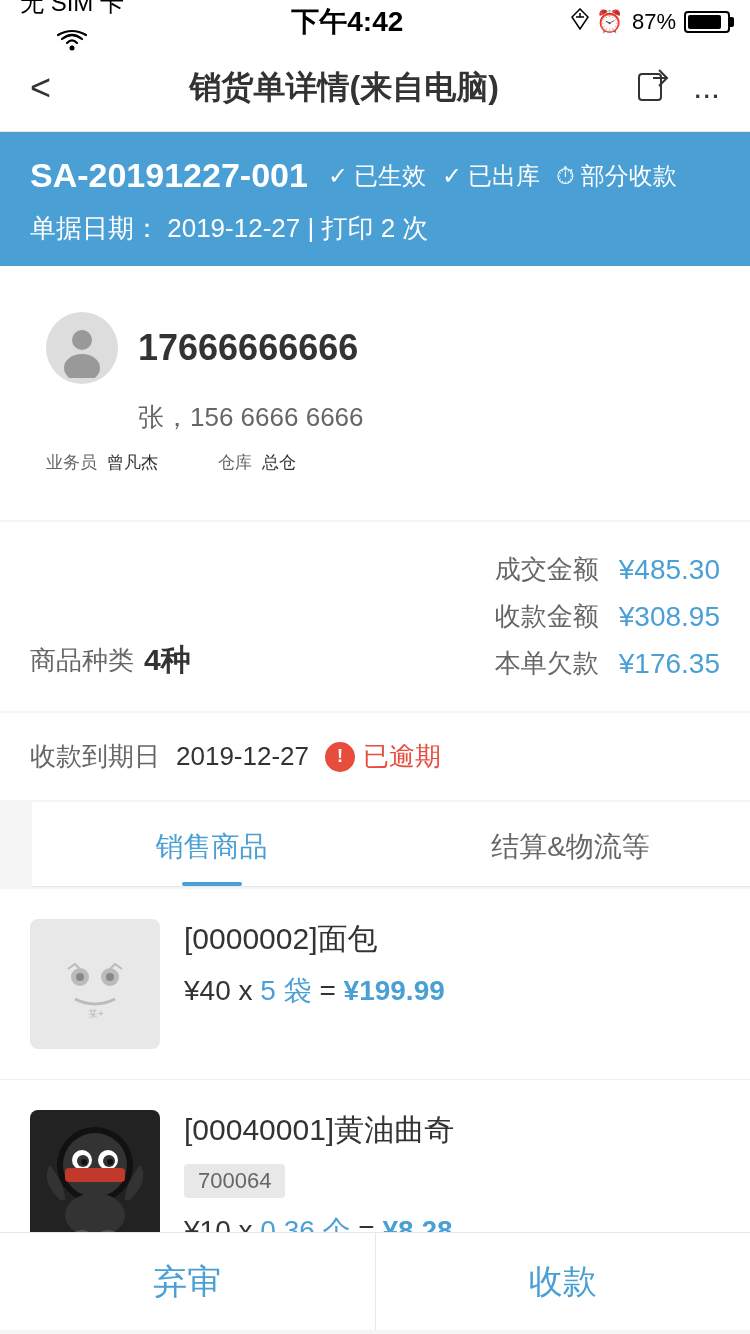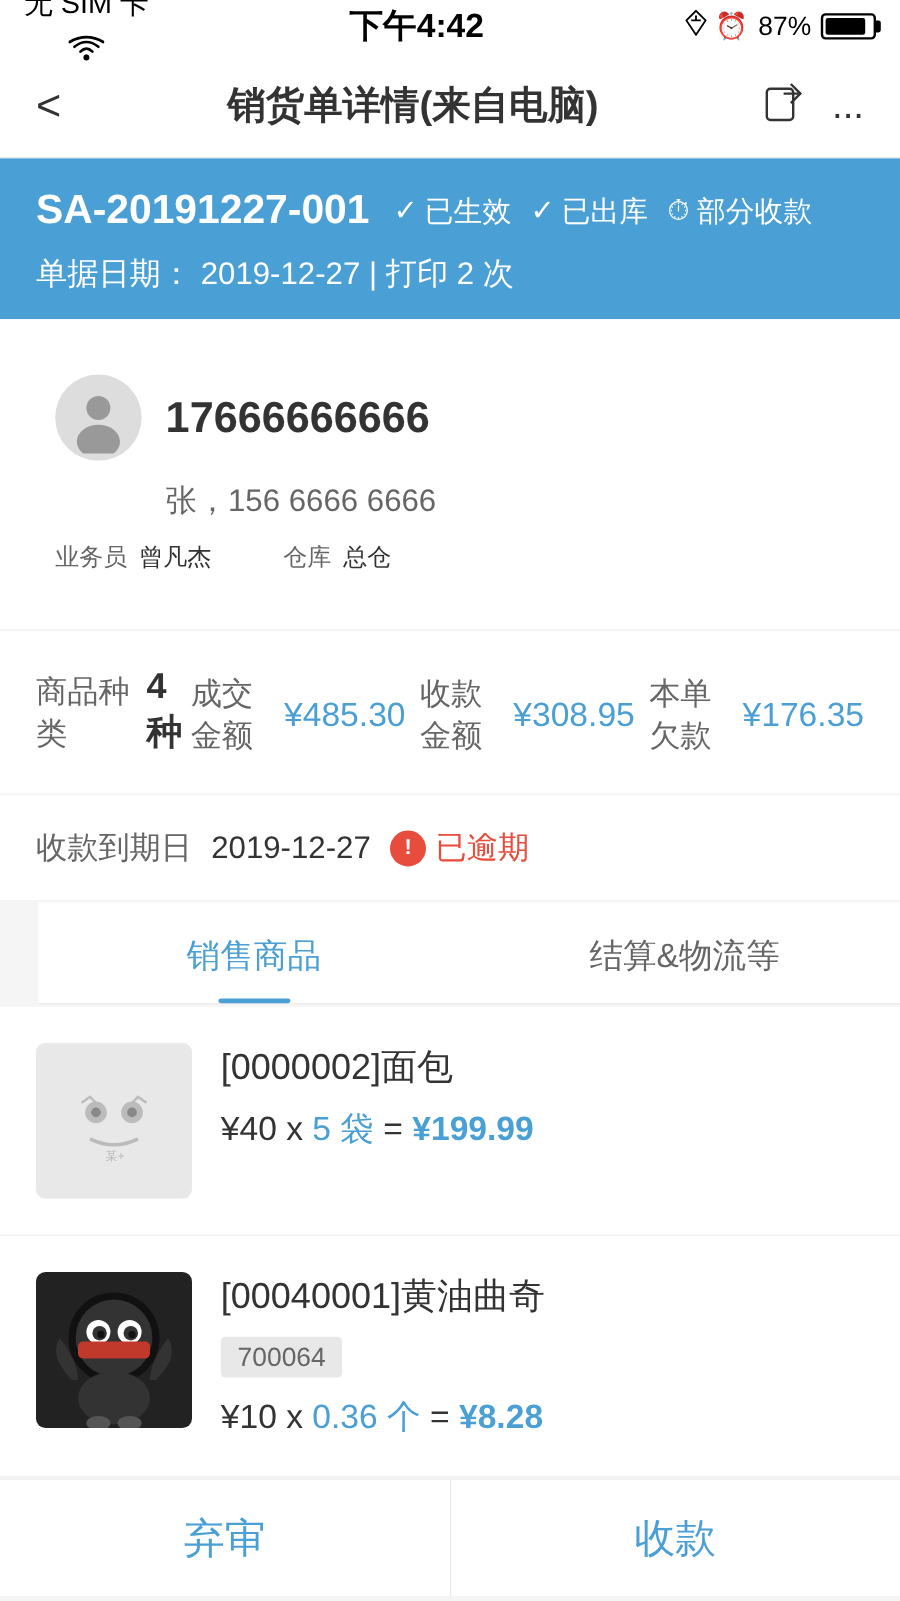"业务员" .customer-meta { font-size: 20px -> 17px }
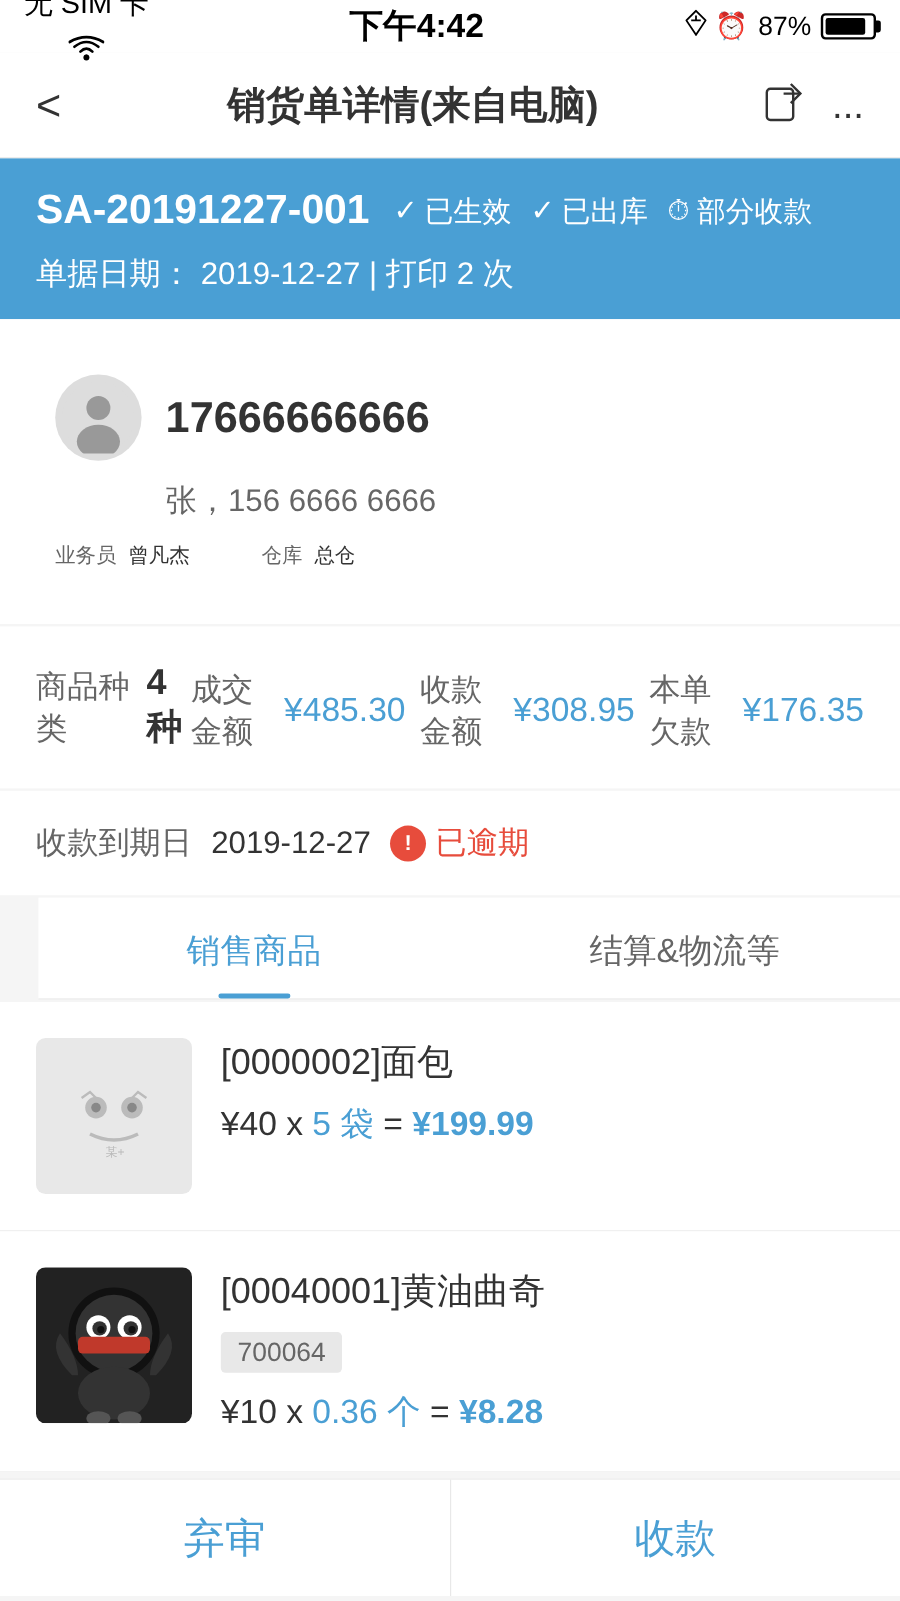"成交金额" .stats-right { flex-direction: row -> column }
